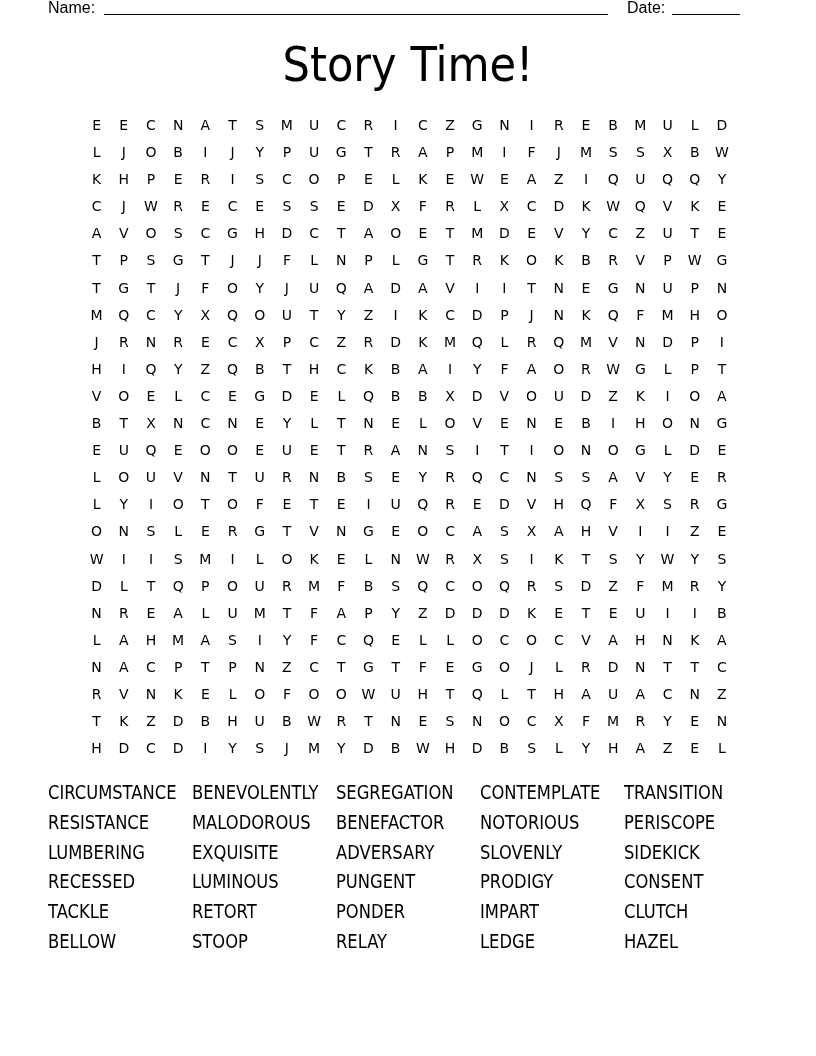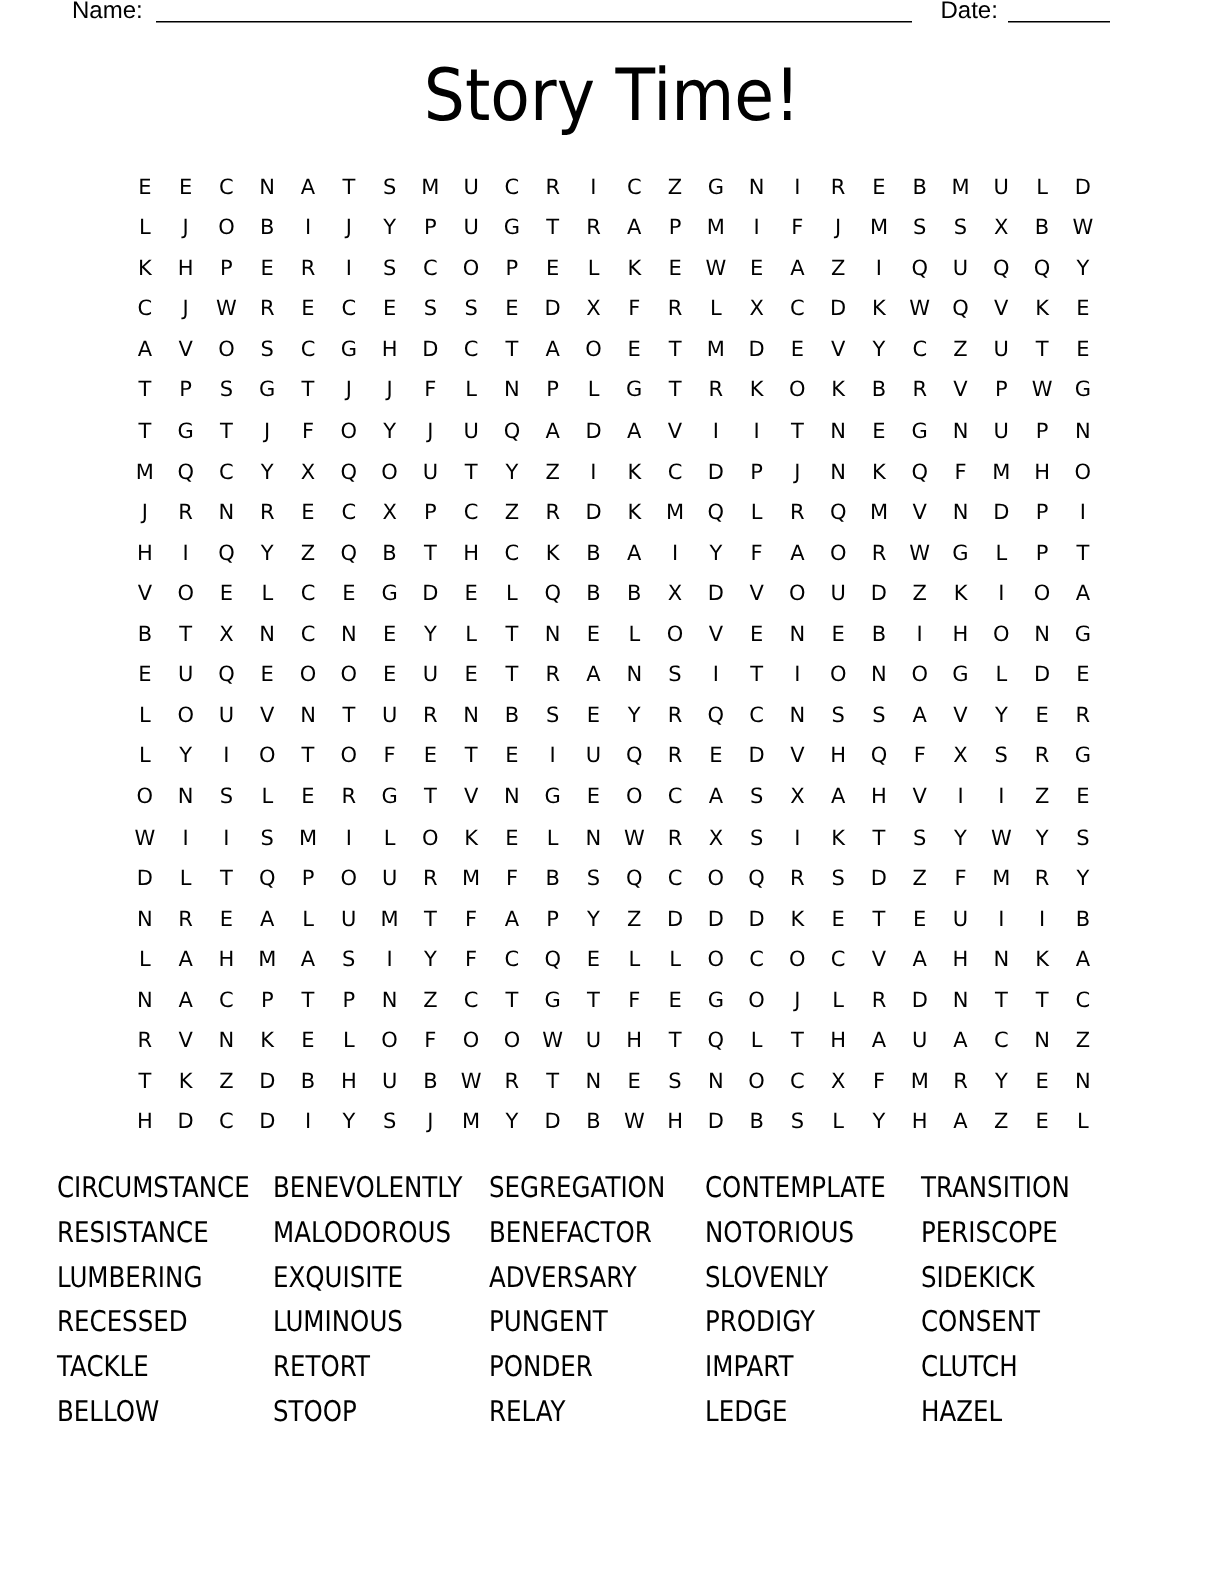"CIRCUMSTANCE" .words { left: 38px -> 48px }
